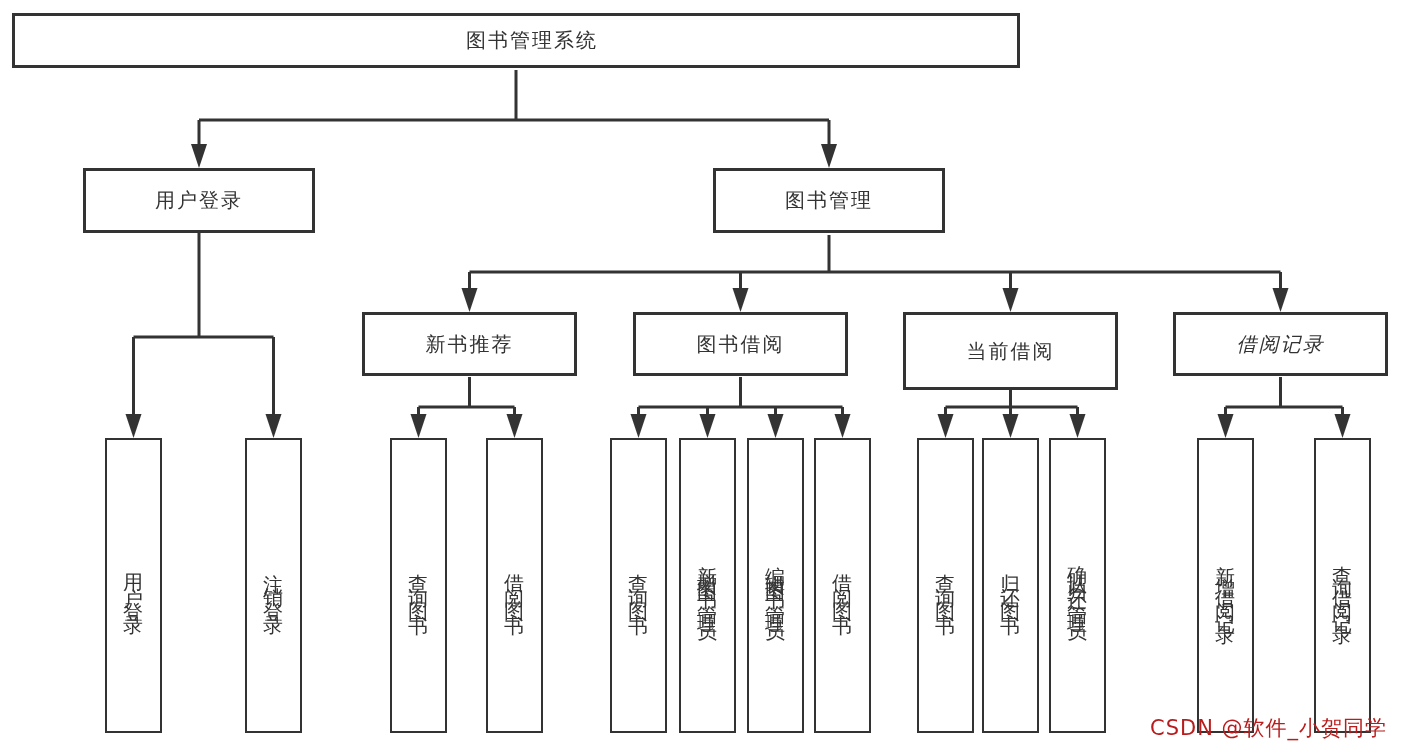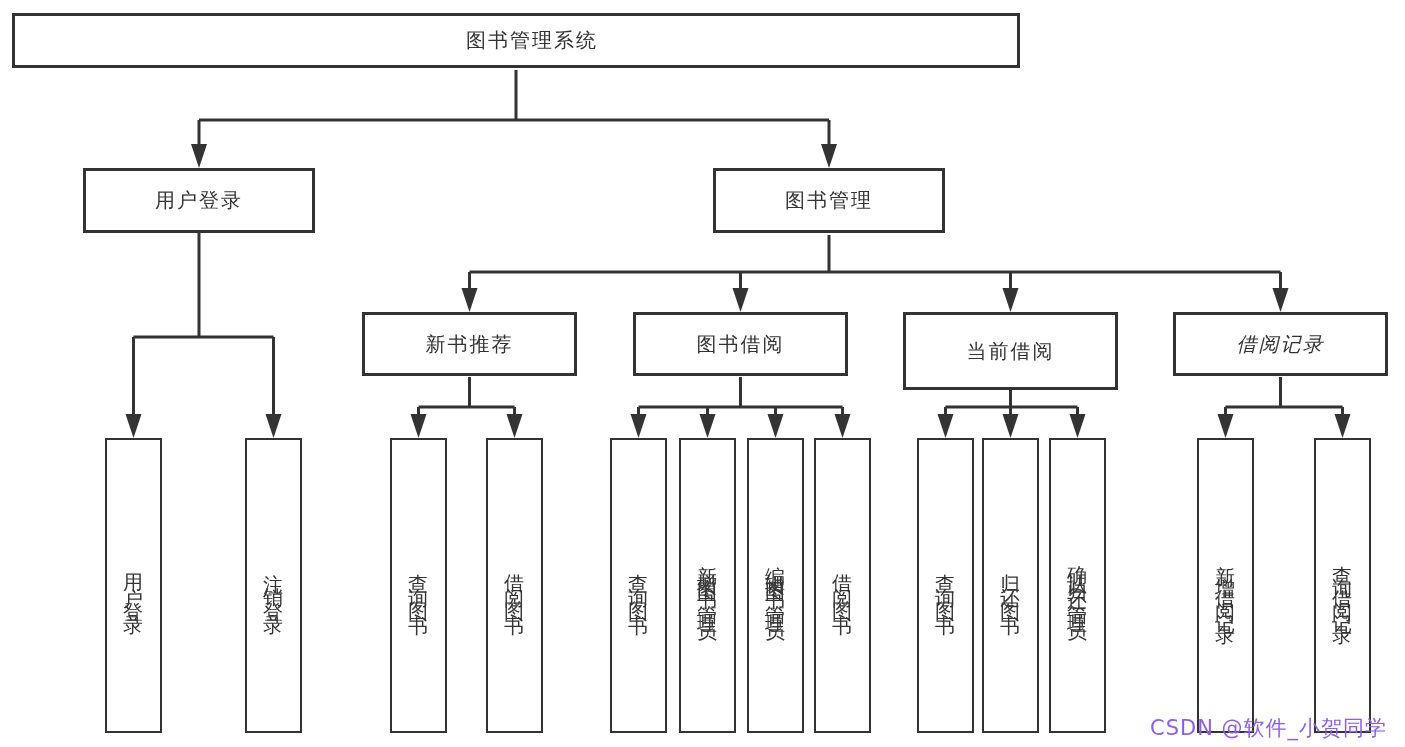"CSDN @软件_小贺同学" .watermark { color: #8b5cf6 -> #b91c1c }
